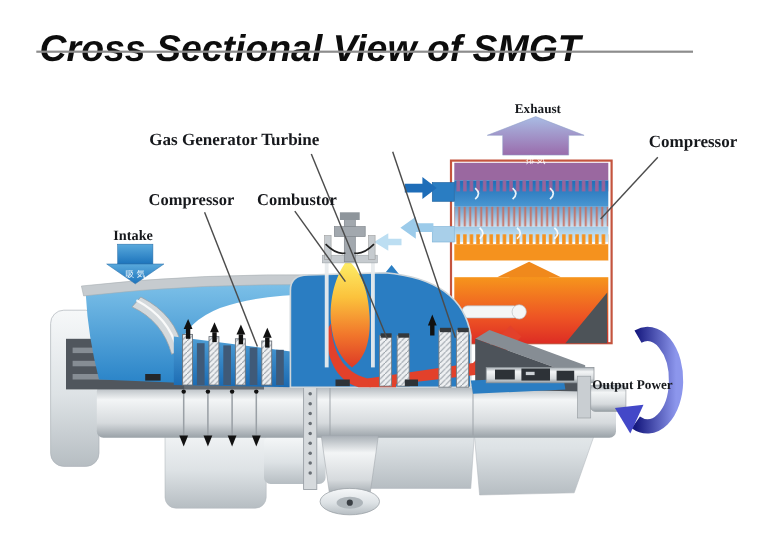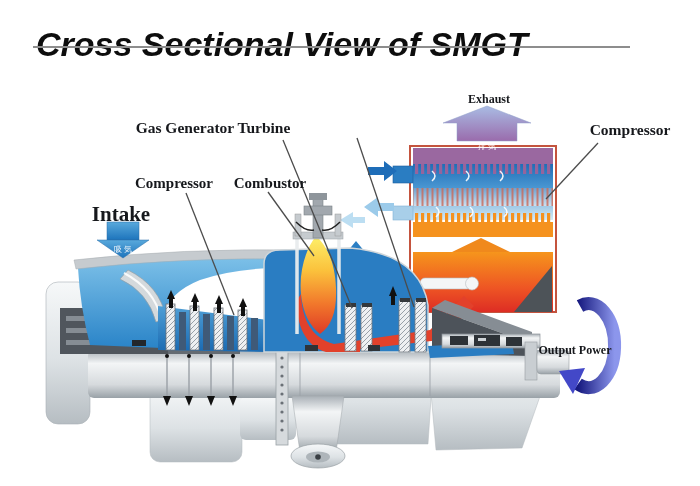"Intake" .lbl-lg { font-size: 21px -> 13px }
